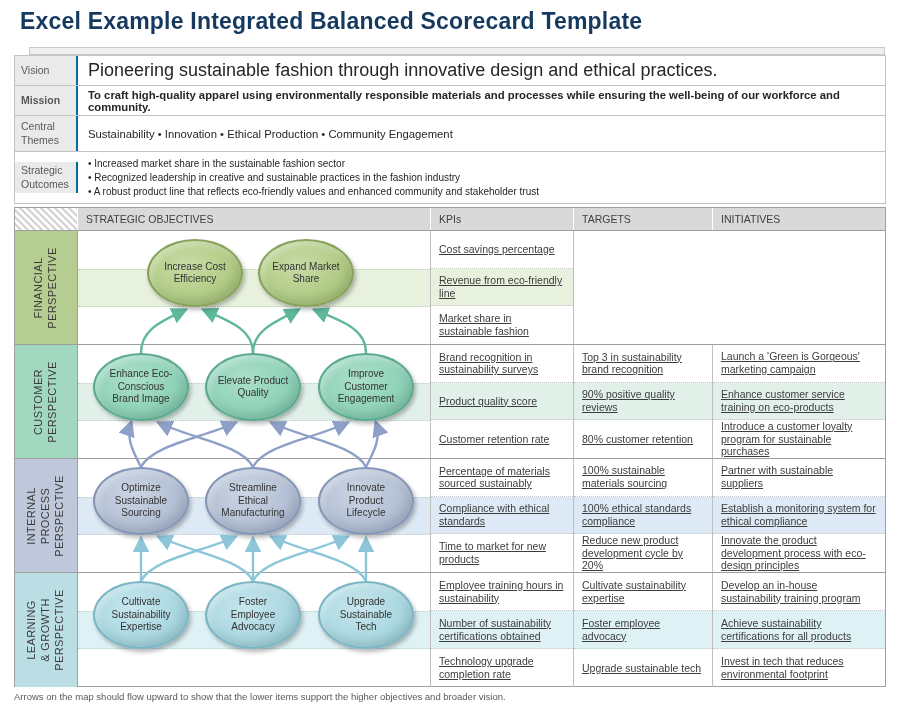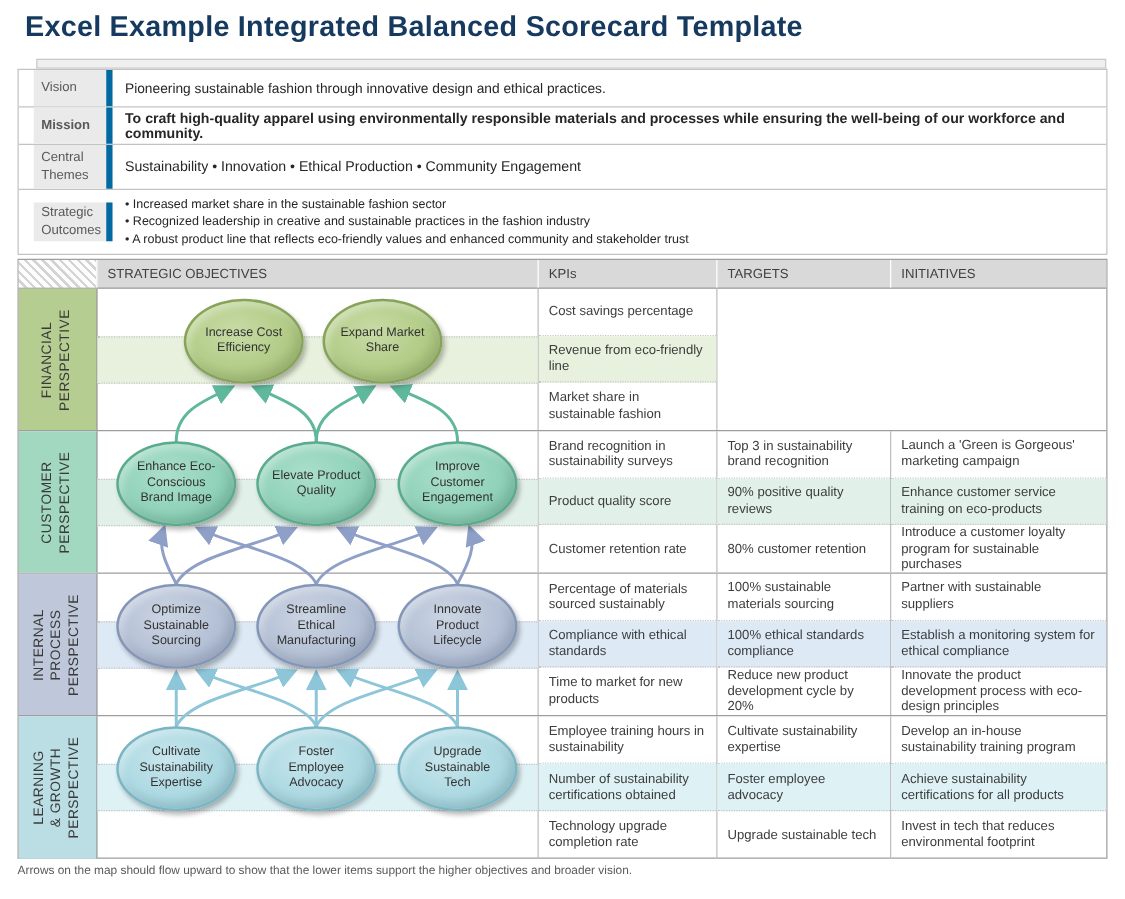"Vision" .ov-label { border-right: 5px solid #0369a1 -> 2px solid #0369a1; margin-left: 12px -> none }
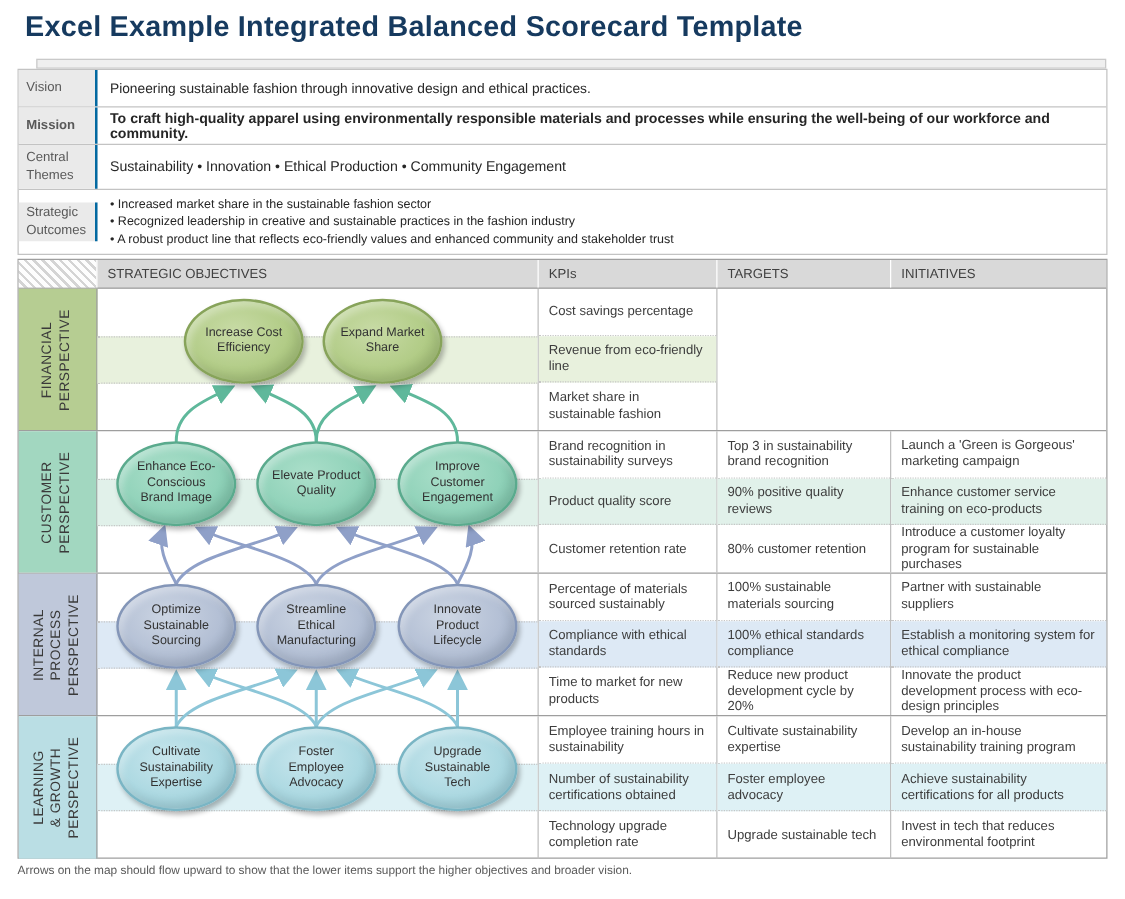"Pioneering sustainable fashion through" .t-vision { font-size: 11px -> 18px }
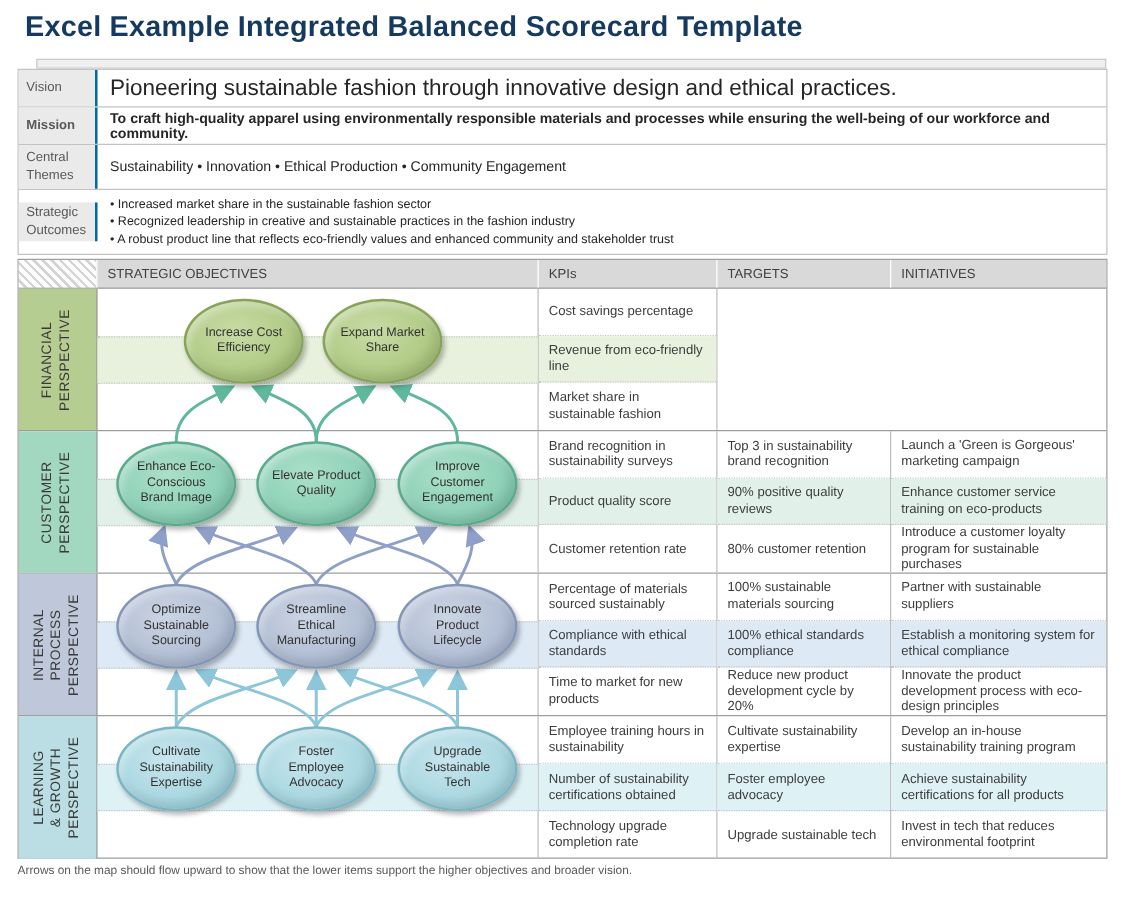"Cost savings percentage" .cell { text-decoration: none -> underline }
